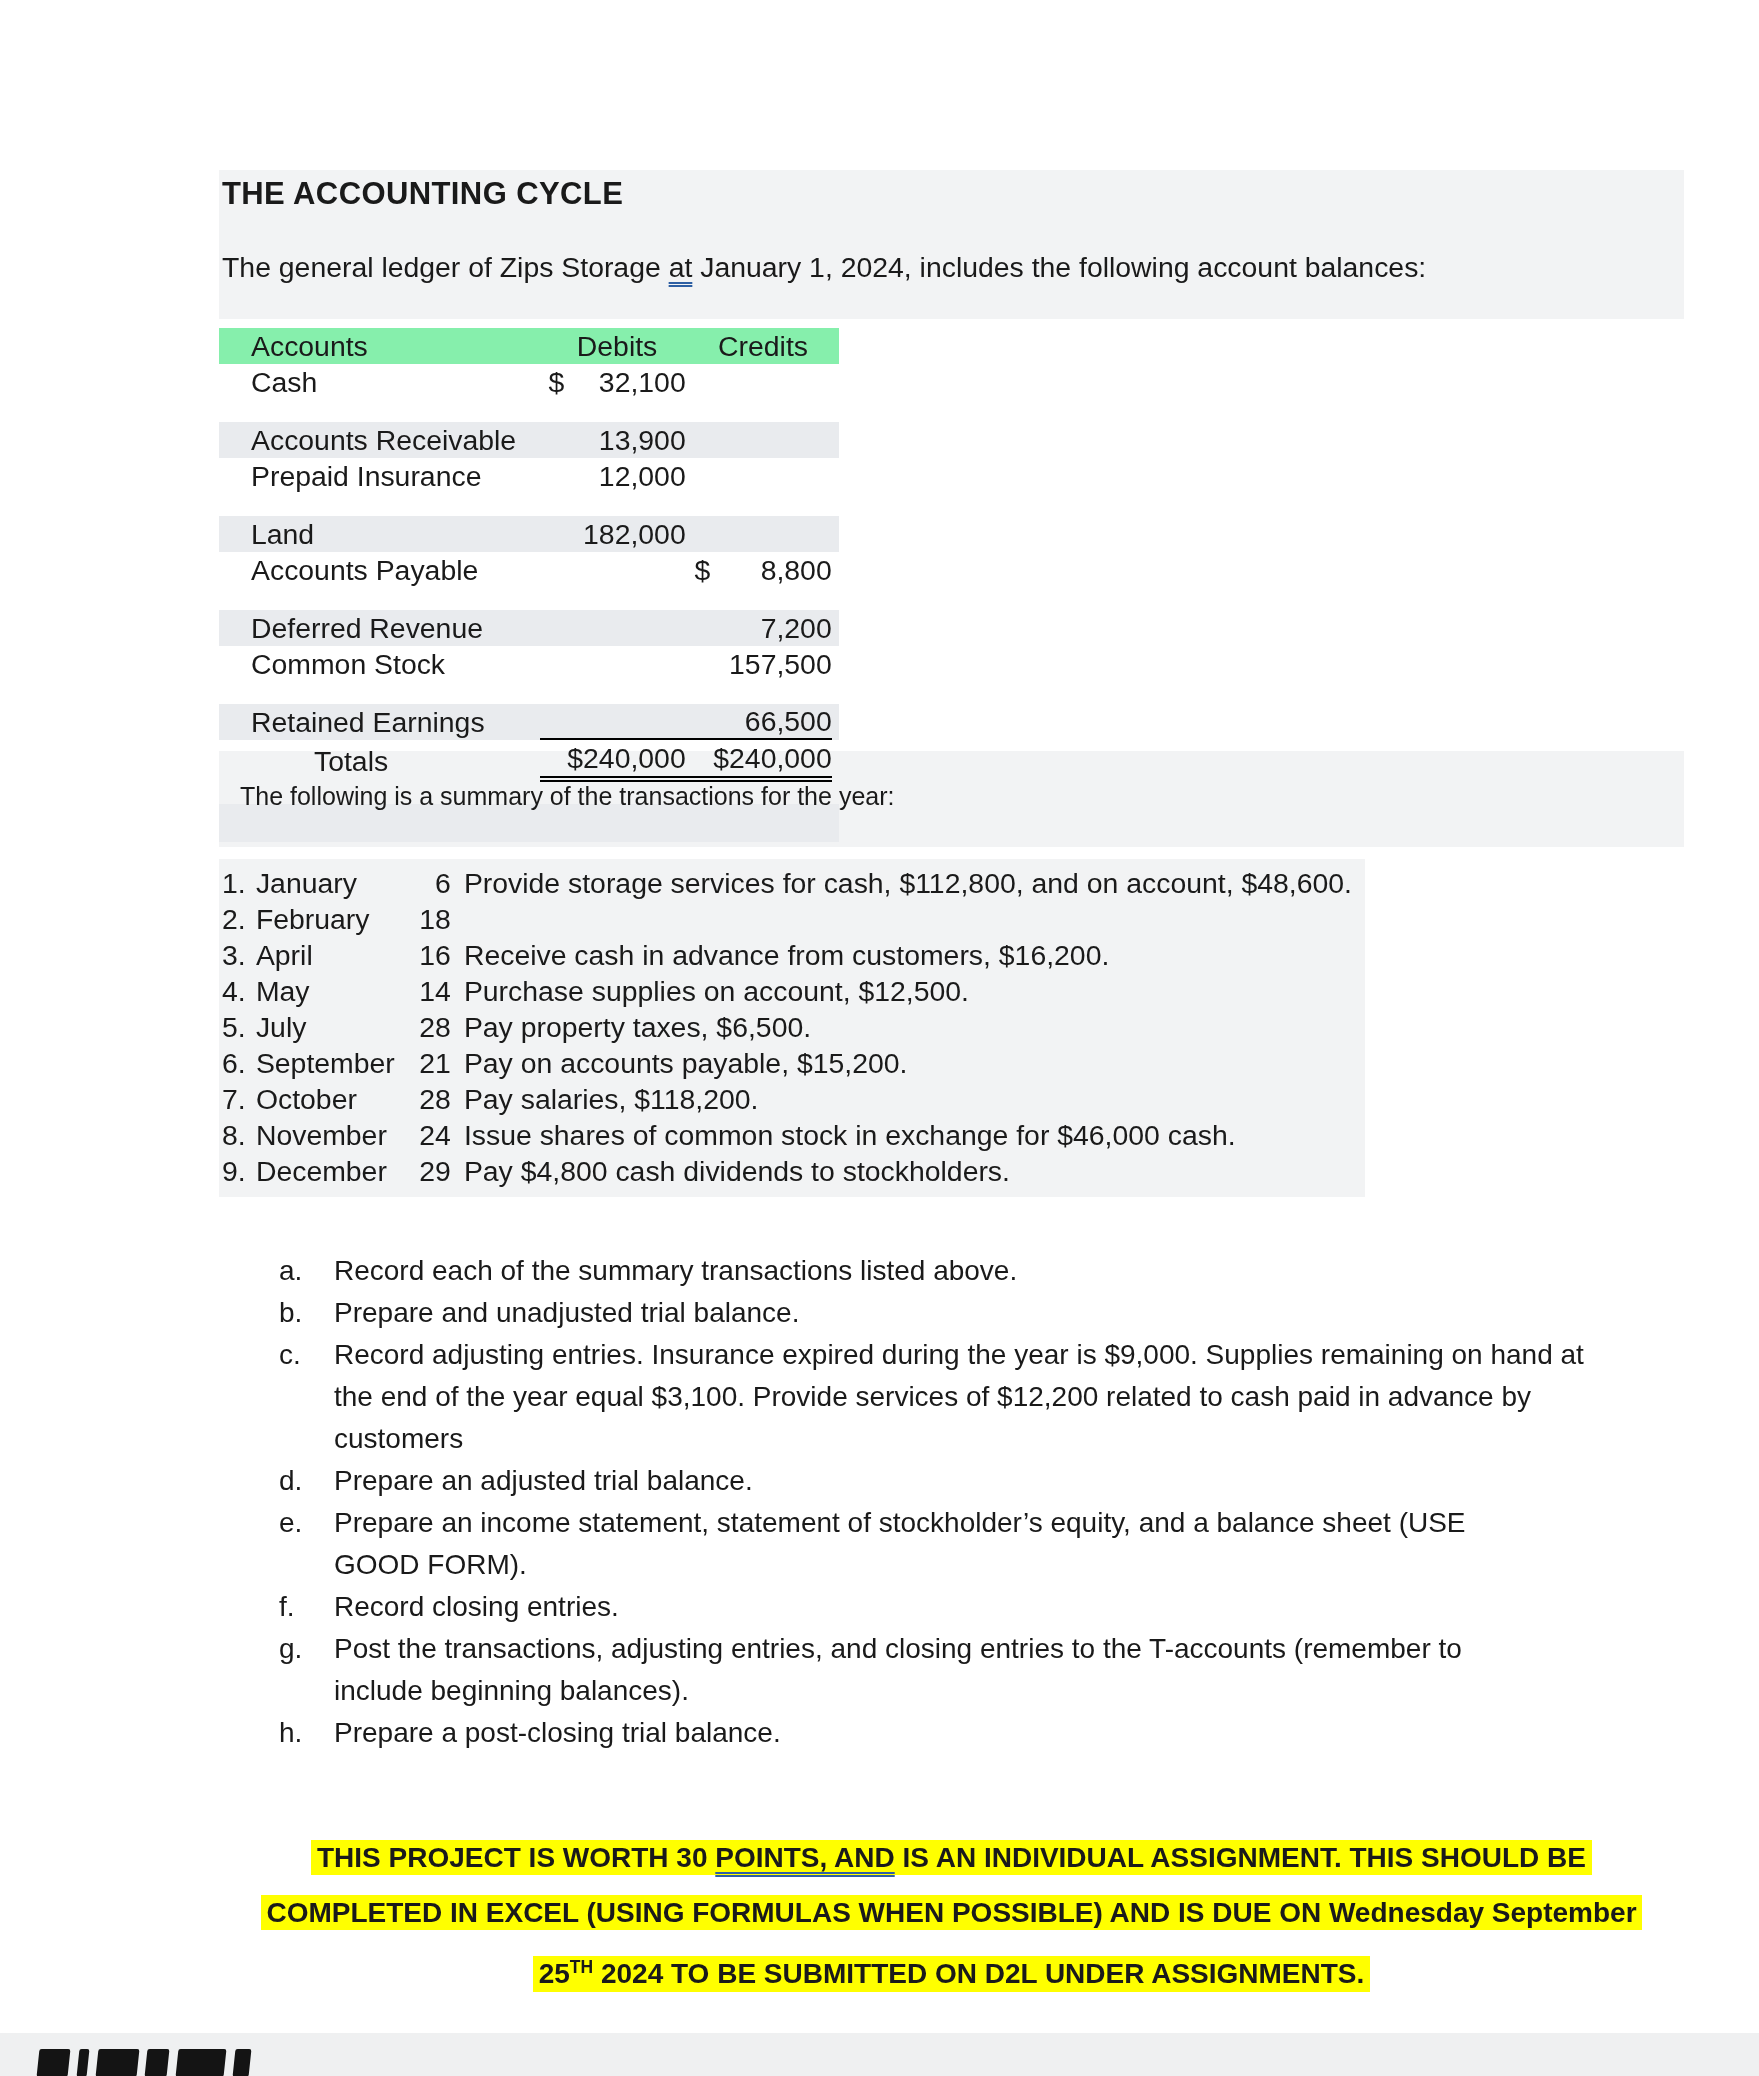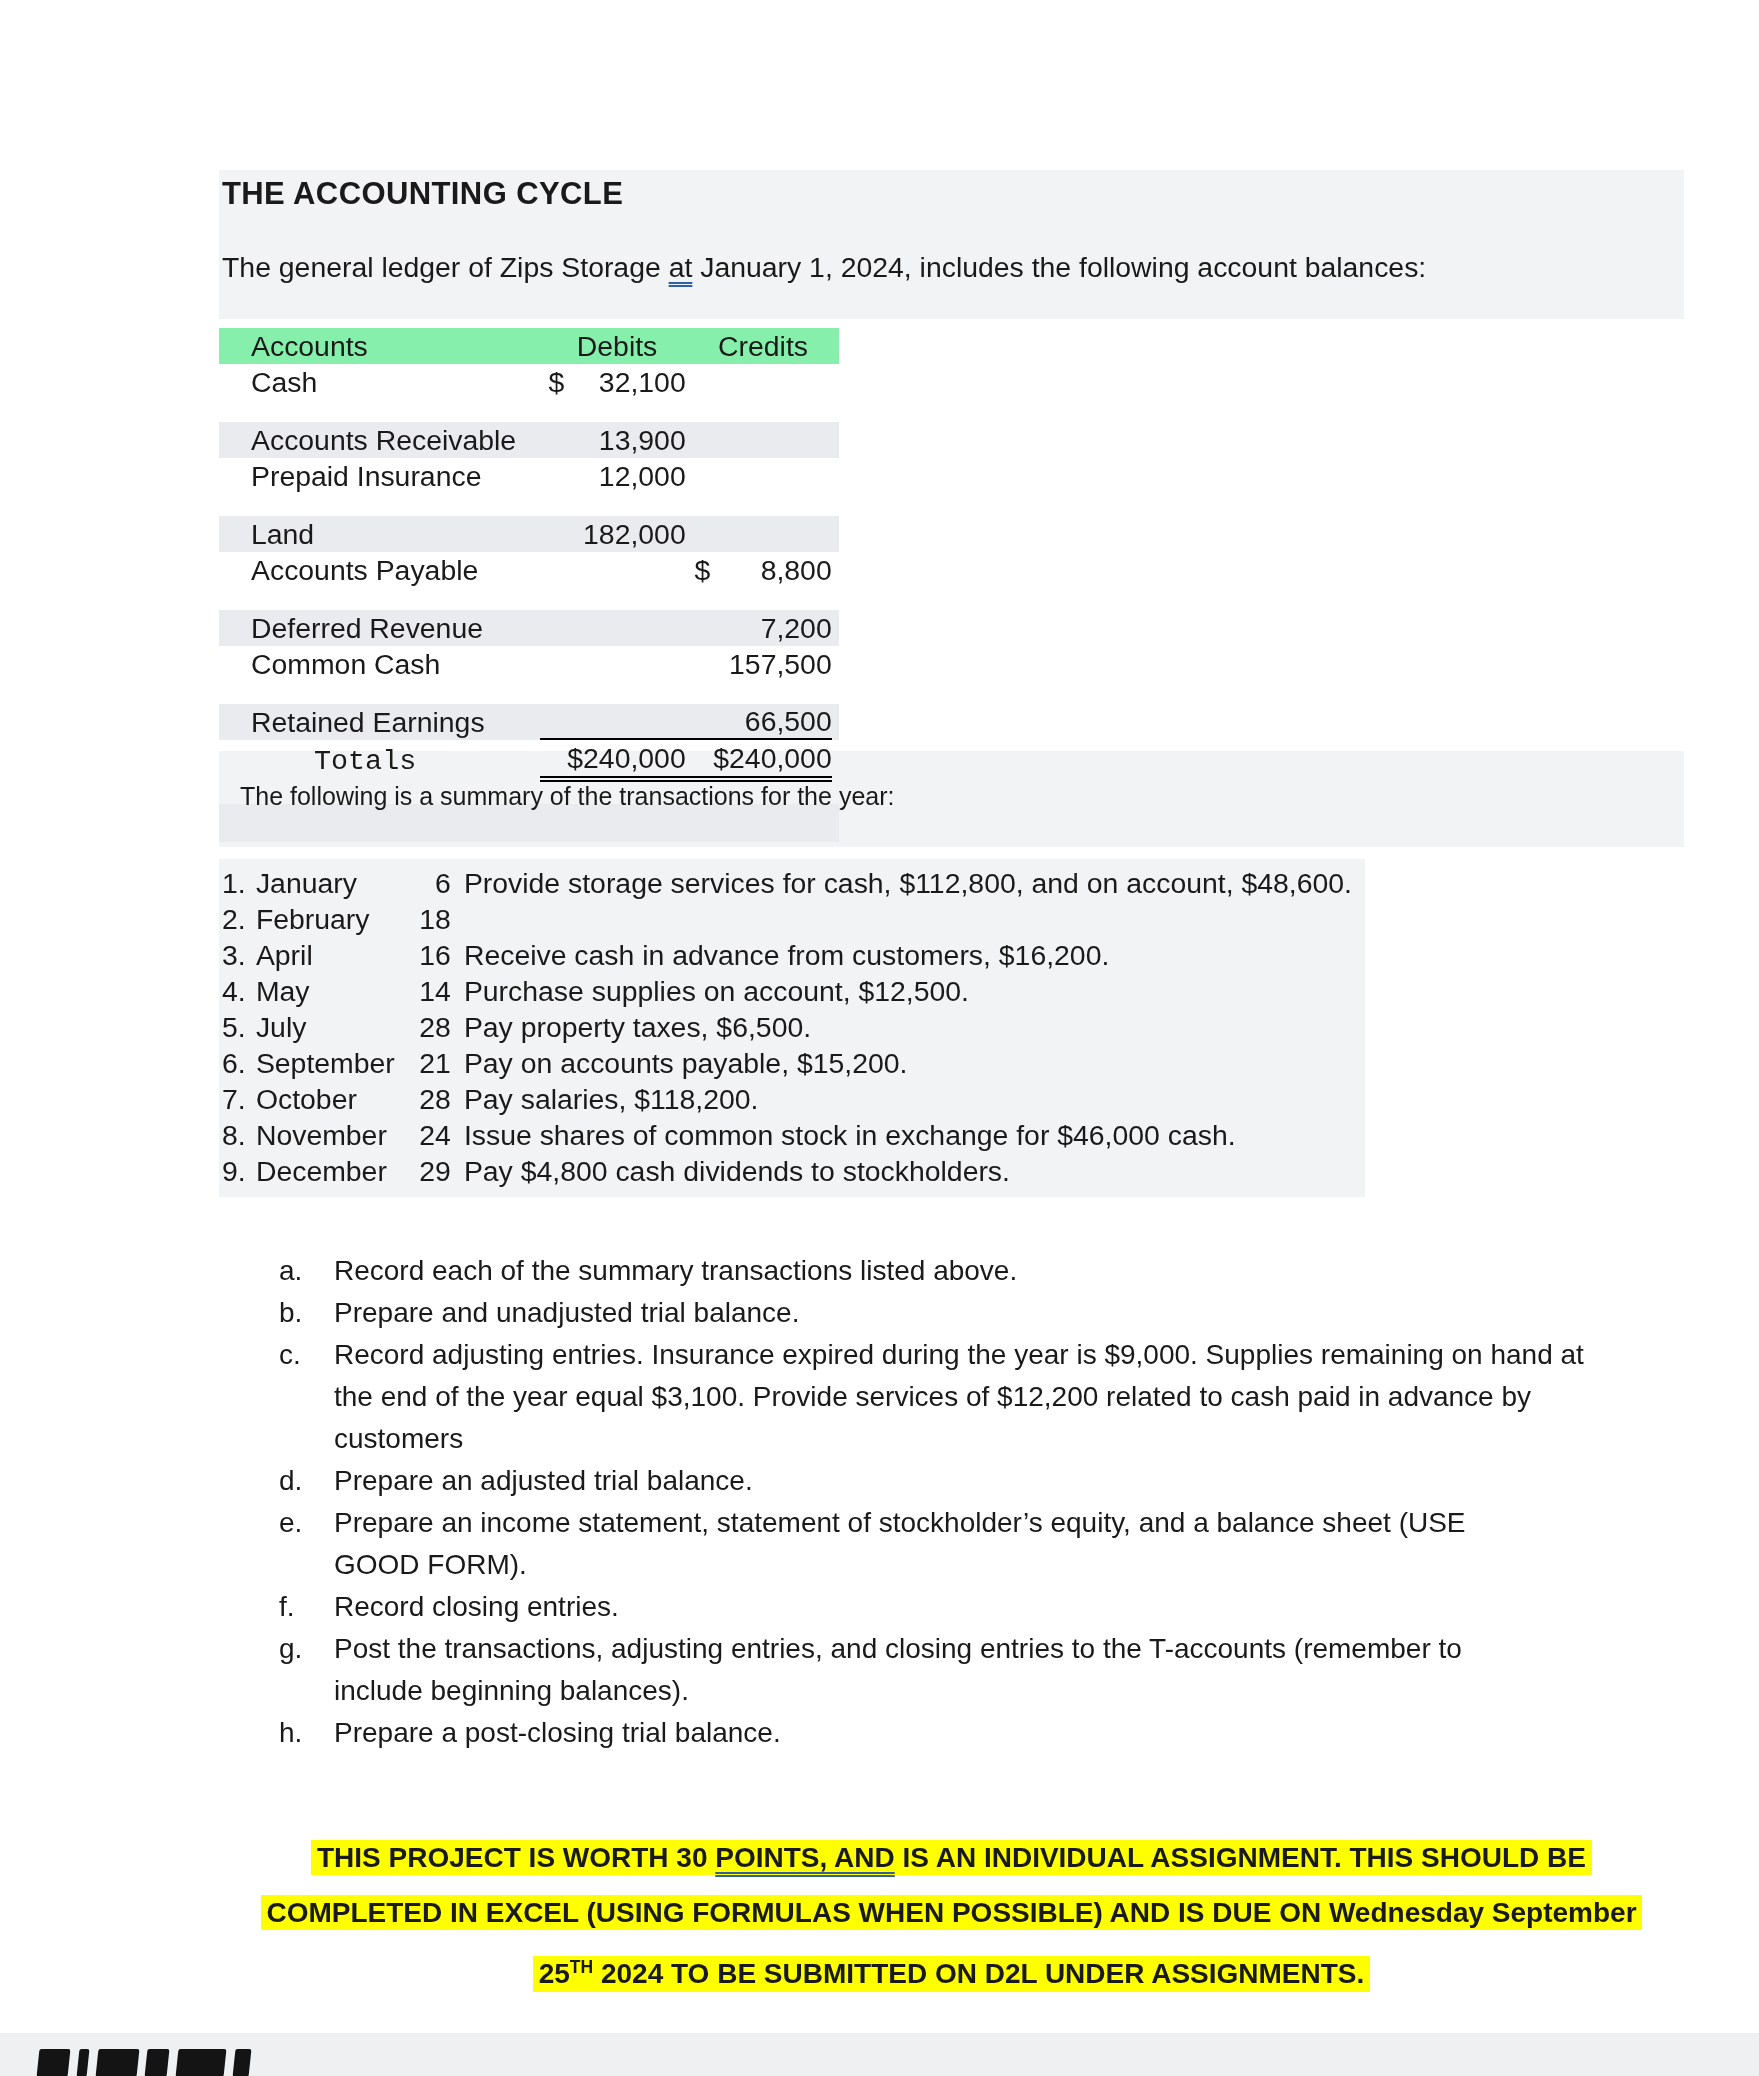"Common Cash" div.c-acc { text: Cash -> Stock }
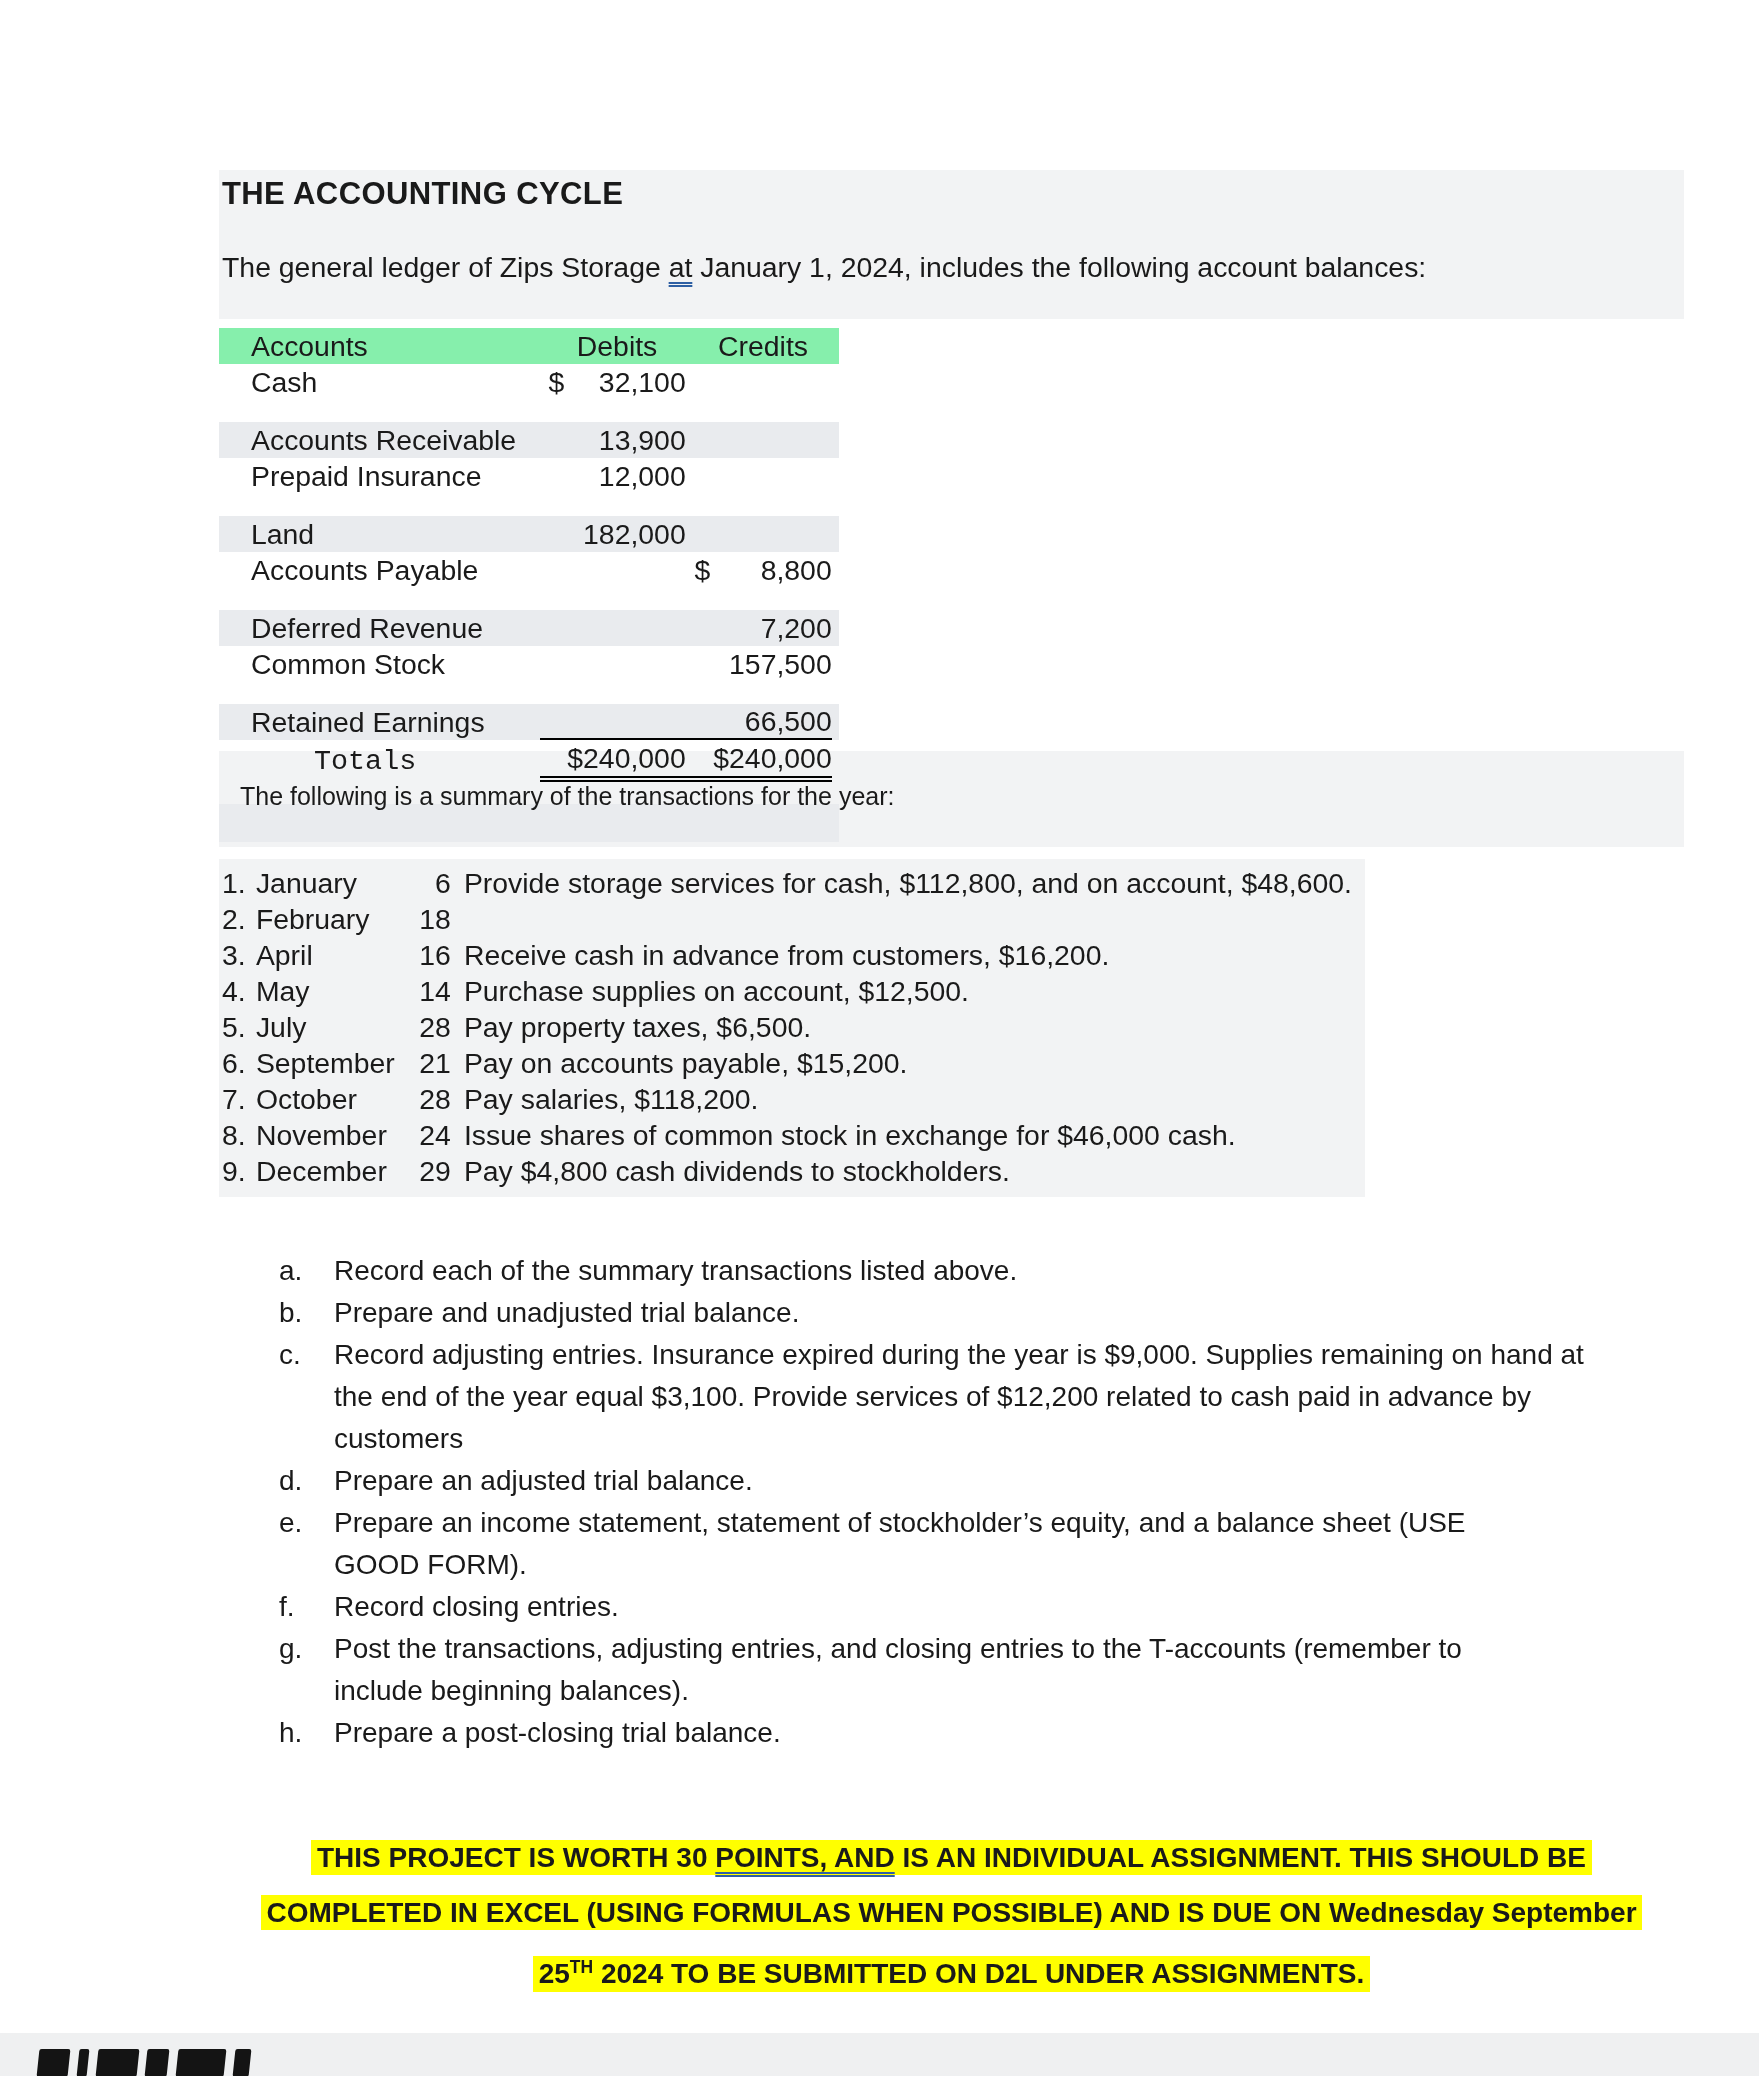"Totals" .totals-row .c-acc { font-family: Liberation Mono, monospace -> none }
